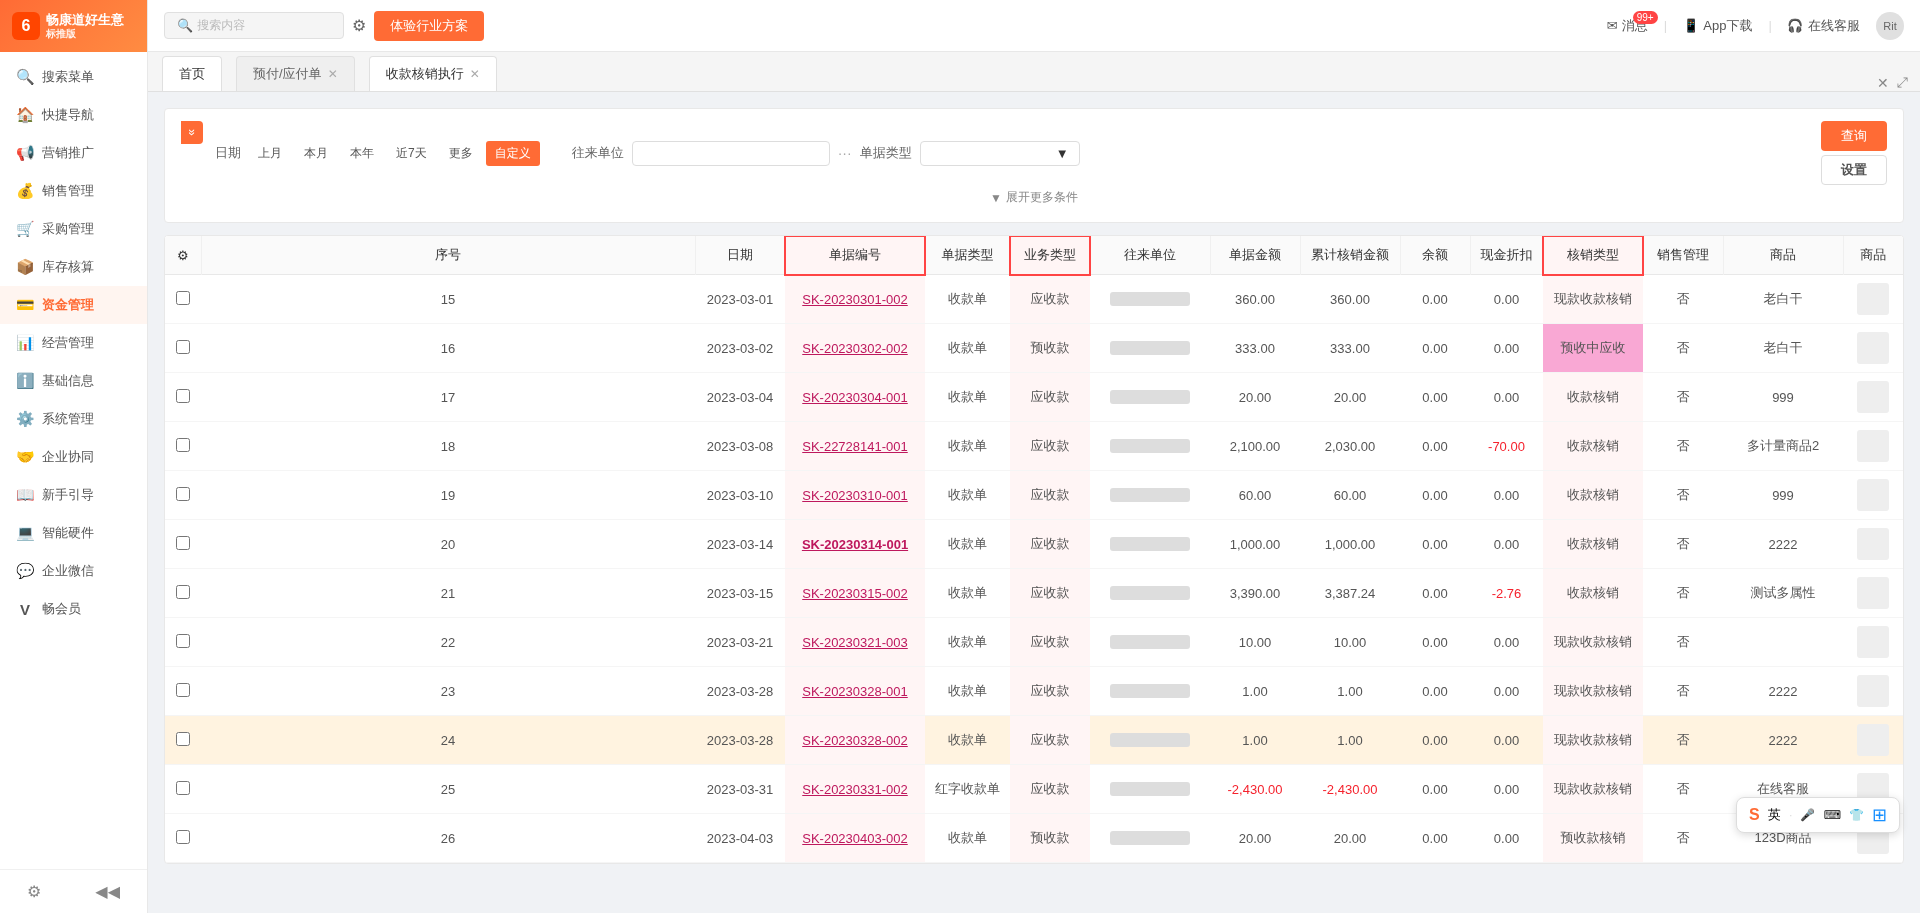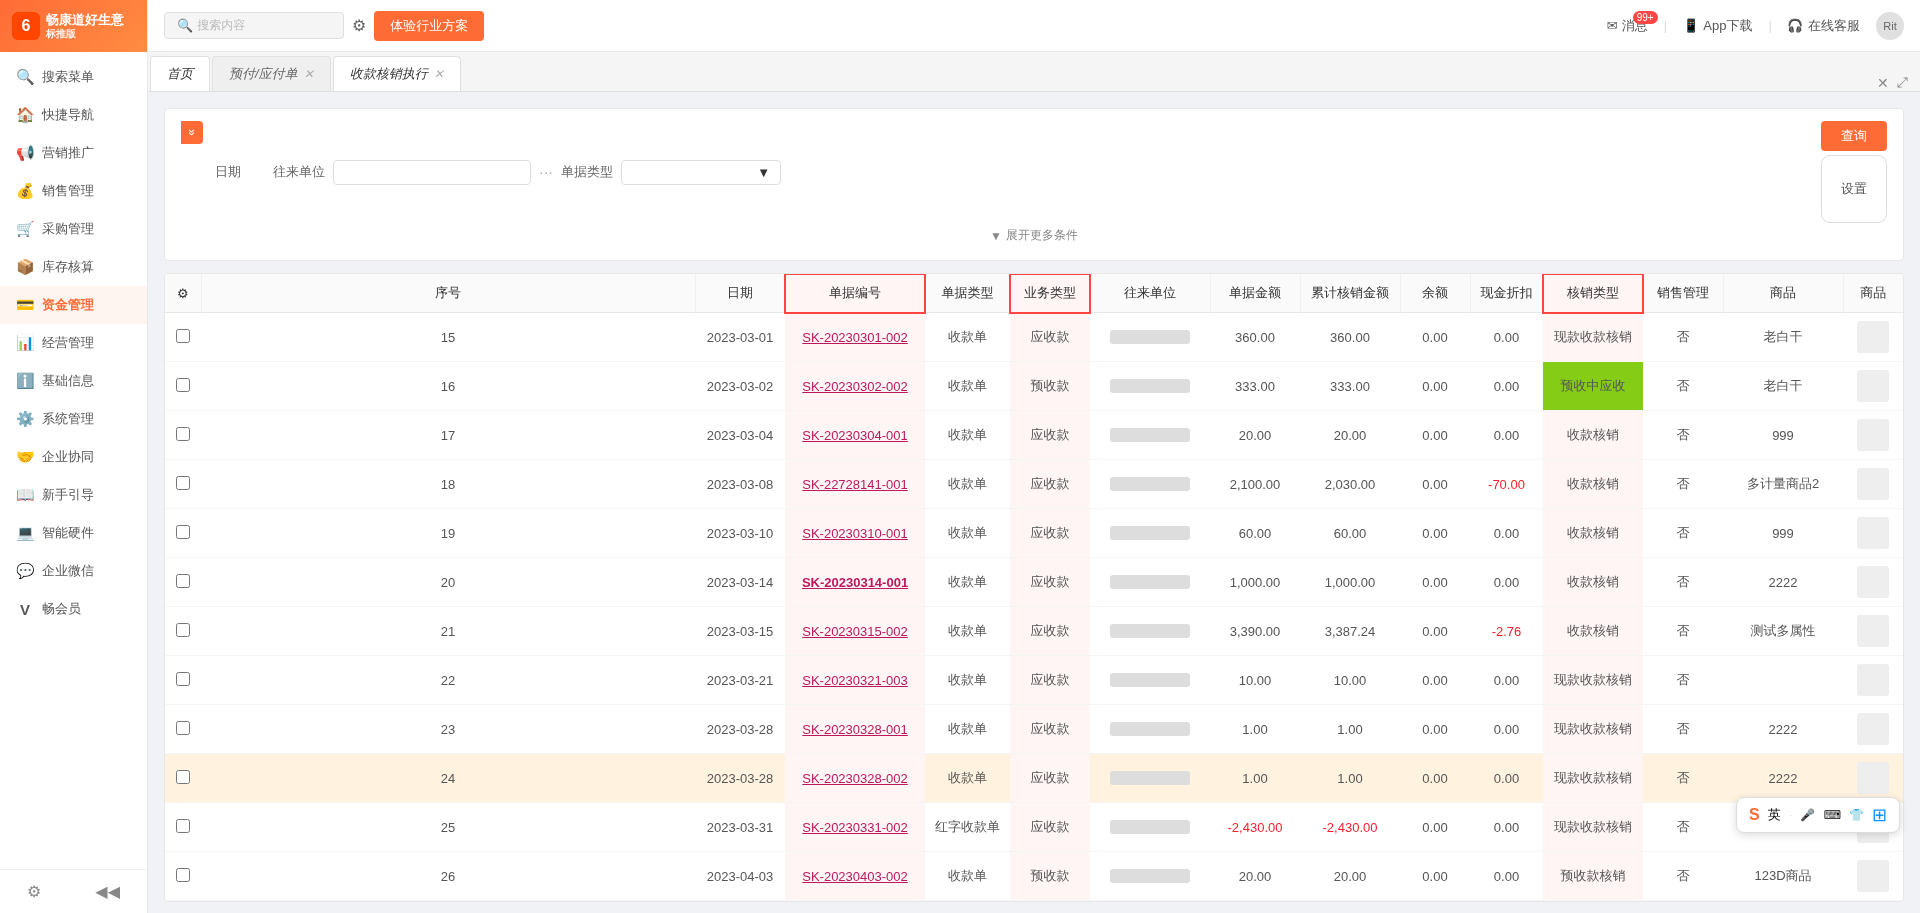"首页" .tab { font-style: italic -> none; margin-left: 2px -> 14px }
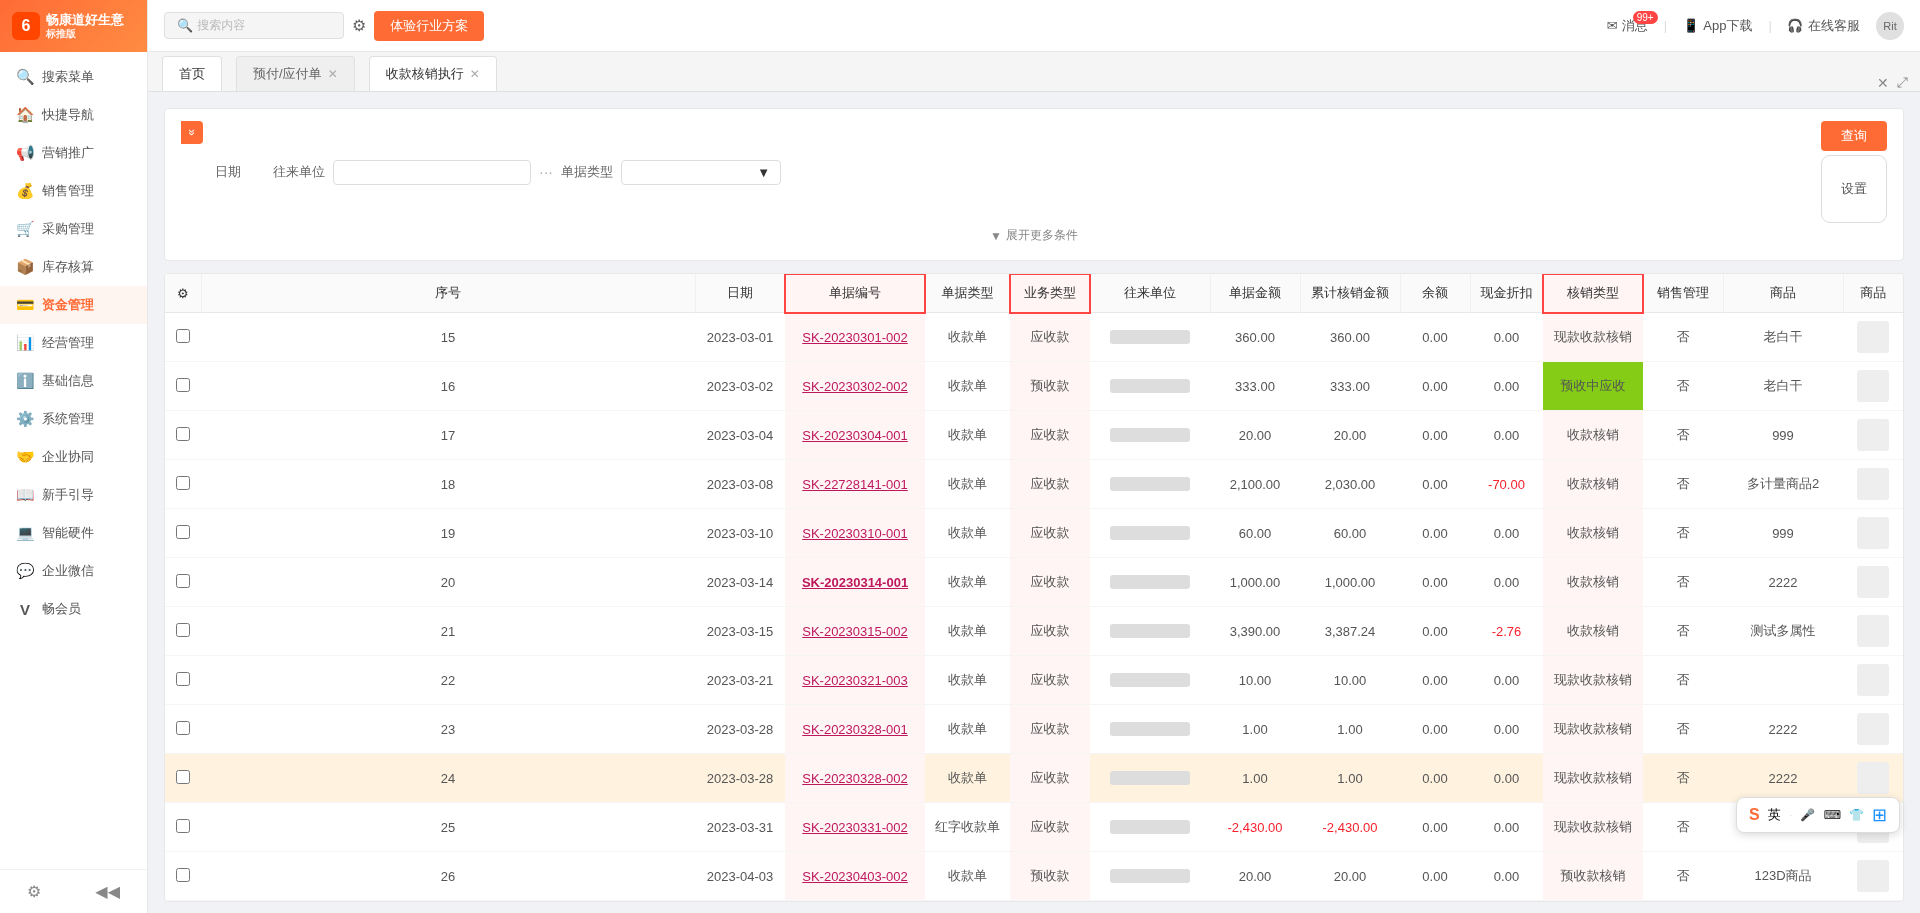"上月" div.filter-date-group { html: none -> <div> <span>上月</span> <span>本月</span> <span>本年</span> <span>近7天</span> <span>更多</span> <span>自定义</span> </div> }
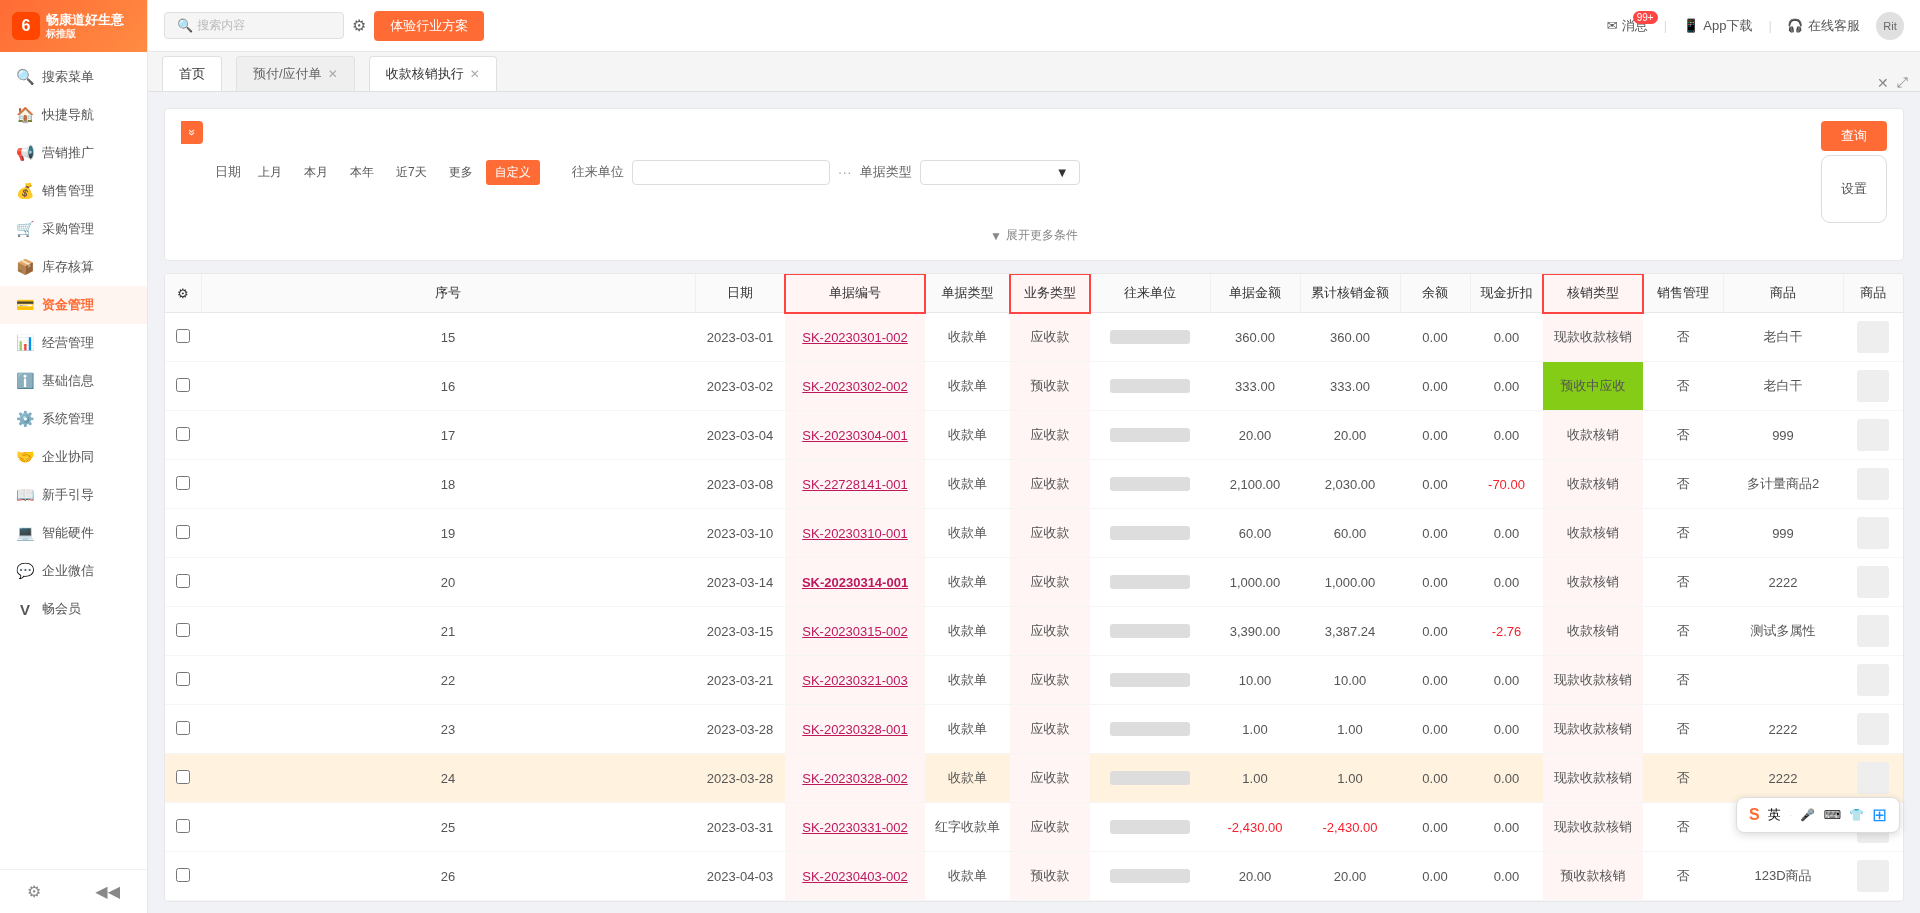"设置" .filter-set-btn { border-radius: 9px -> 4px; font-weight: none -> bold; padding: 24px 16px -> 5px 16px }
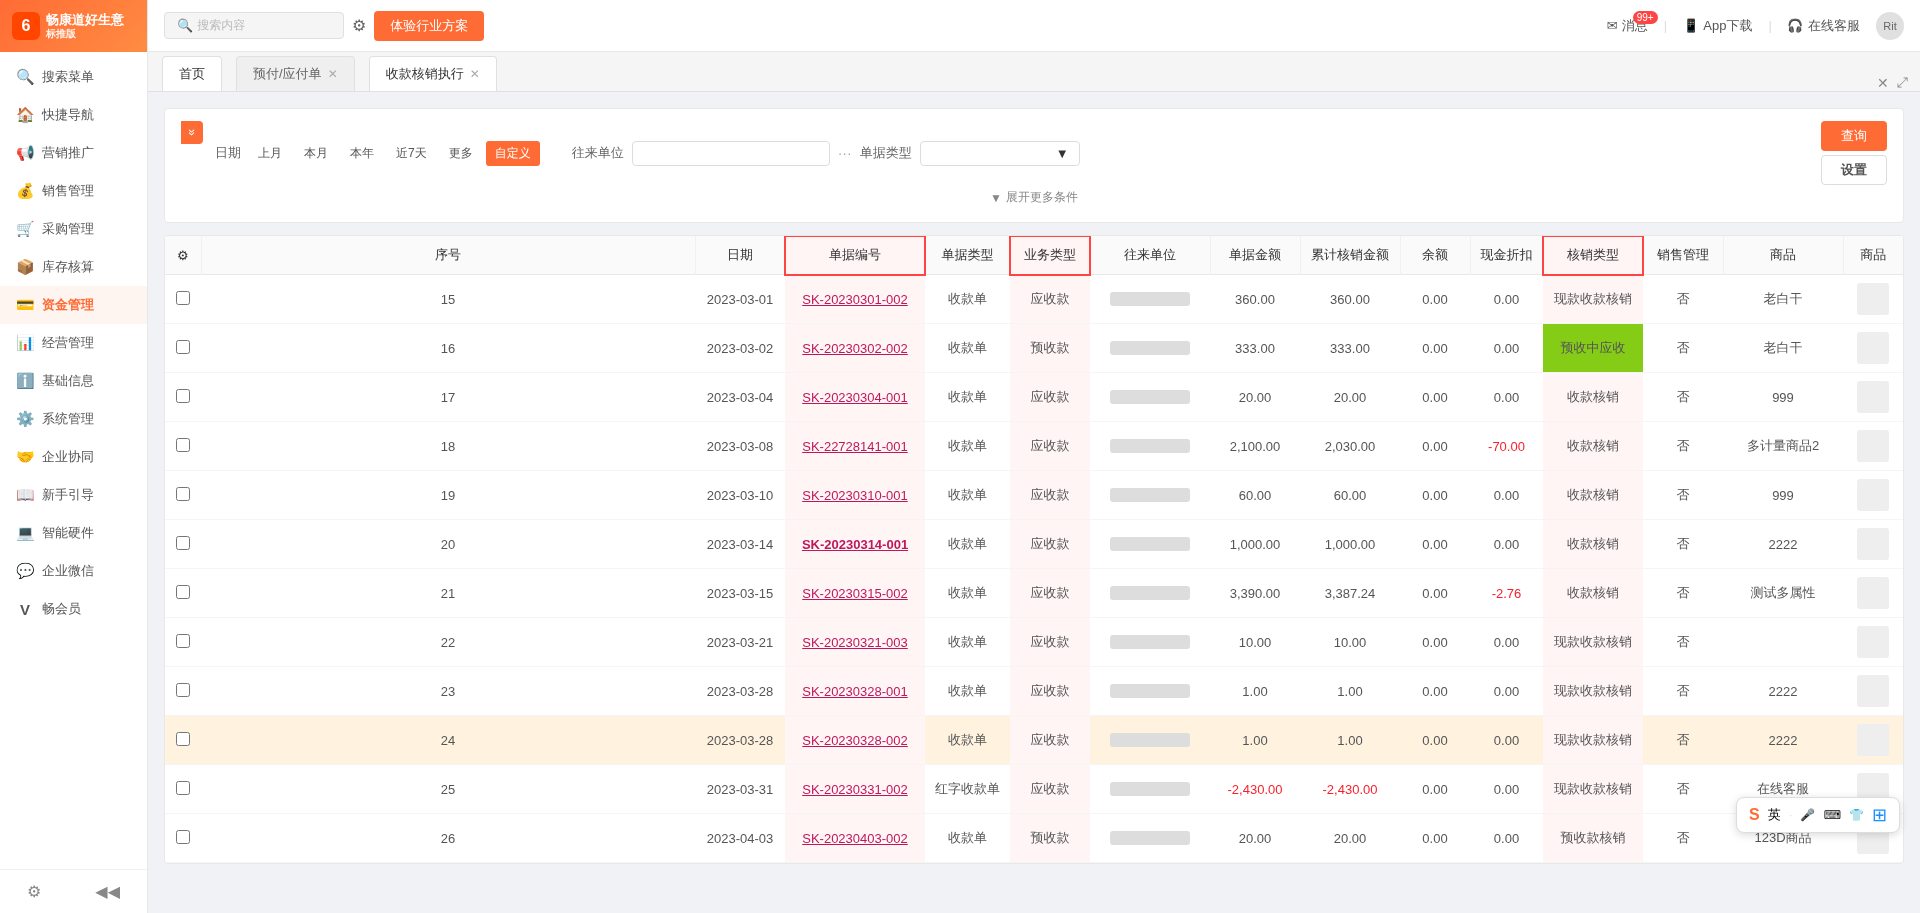"预收中应收" td { background: #84cc16 -> #f9a8d4 }
